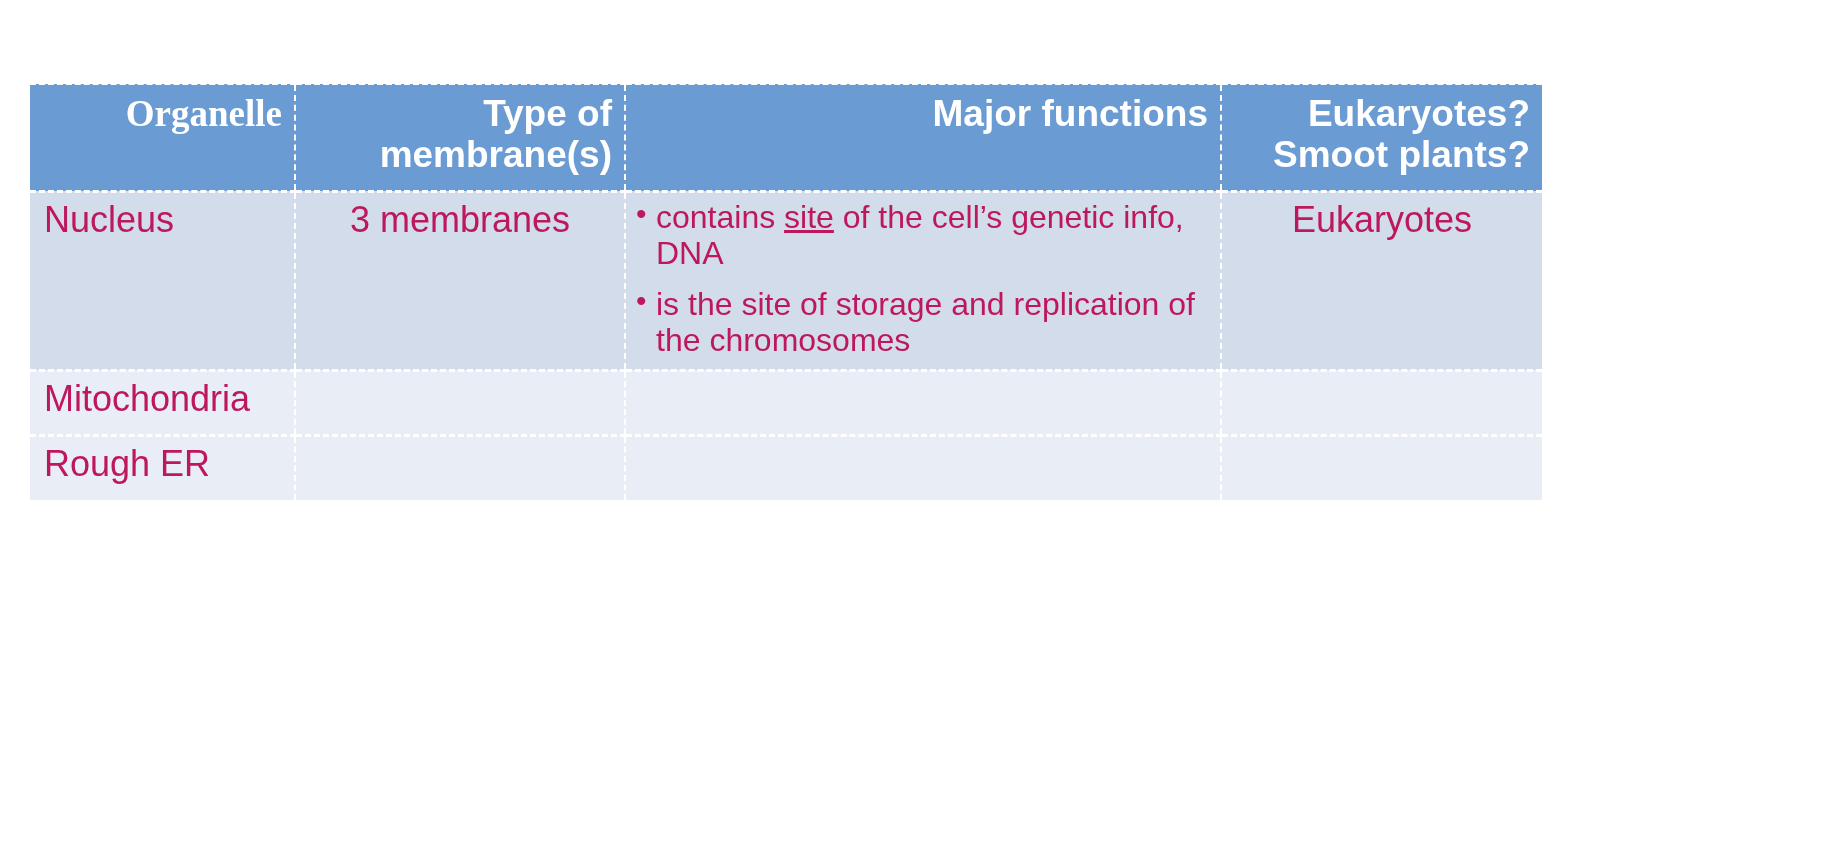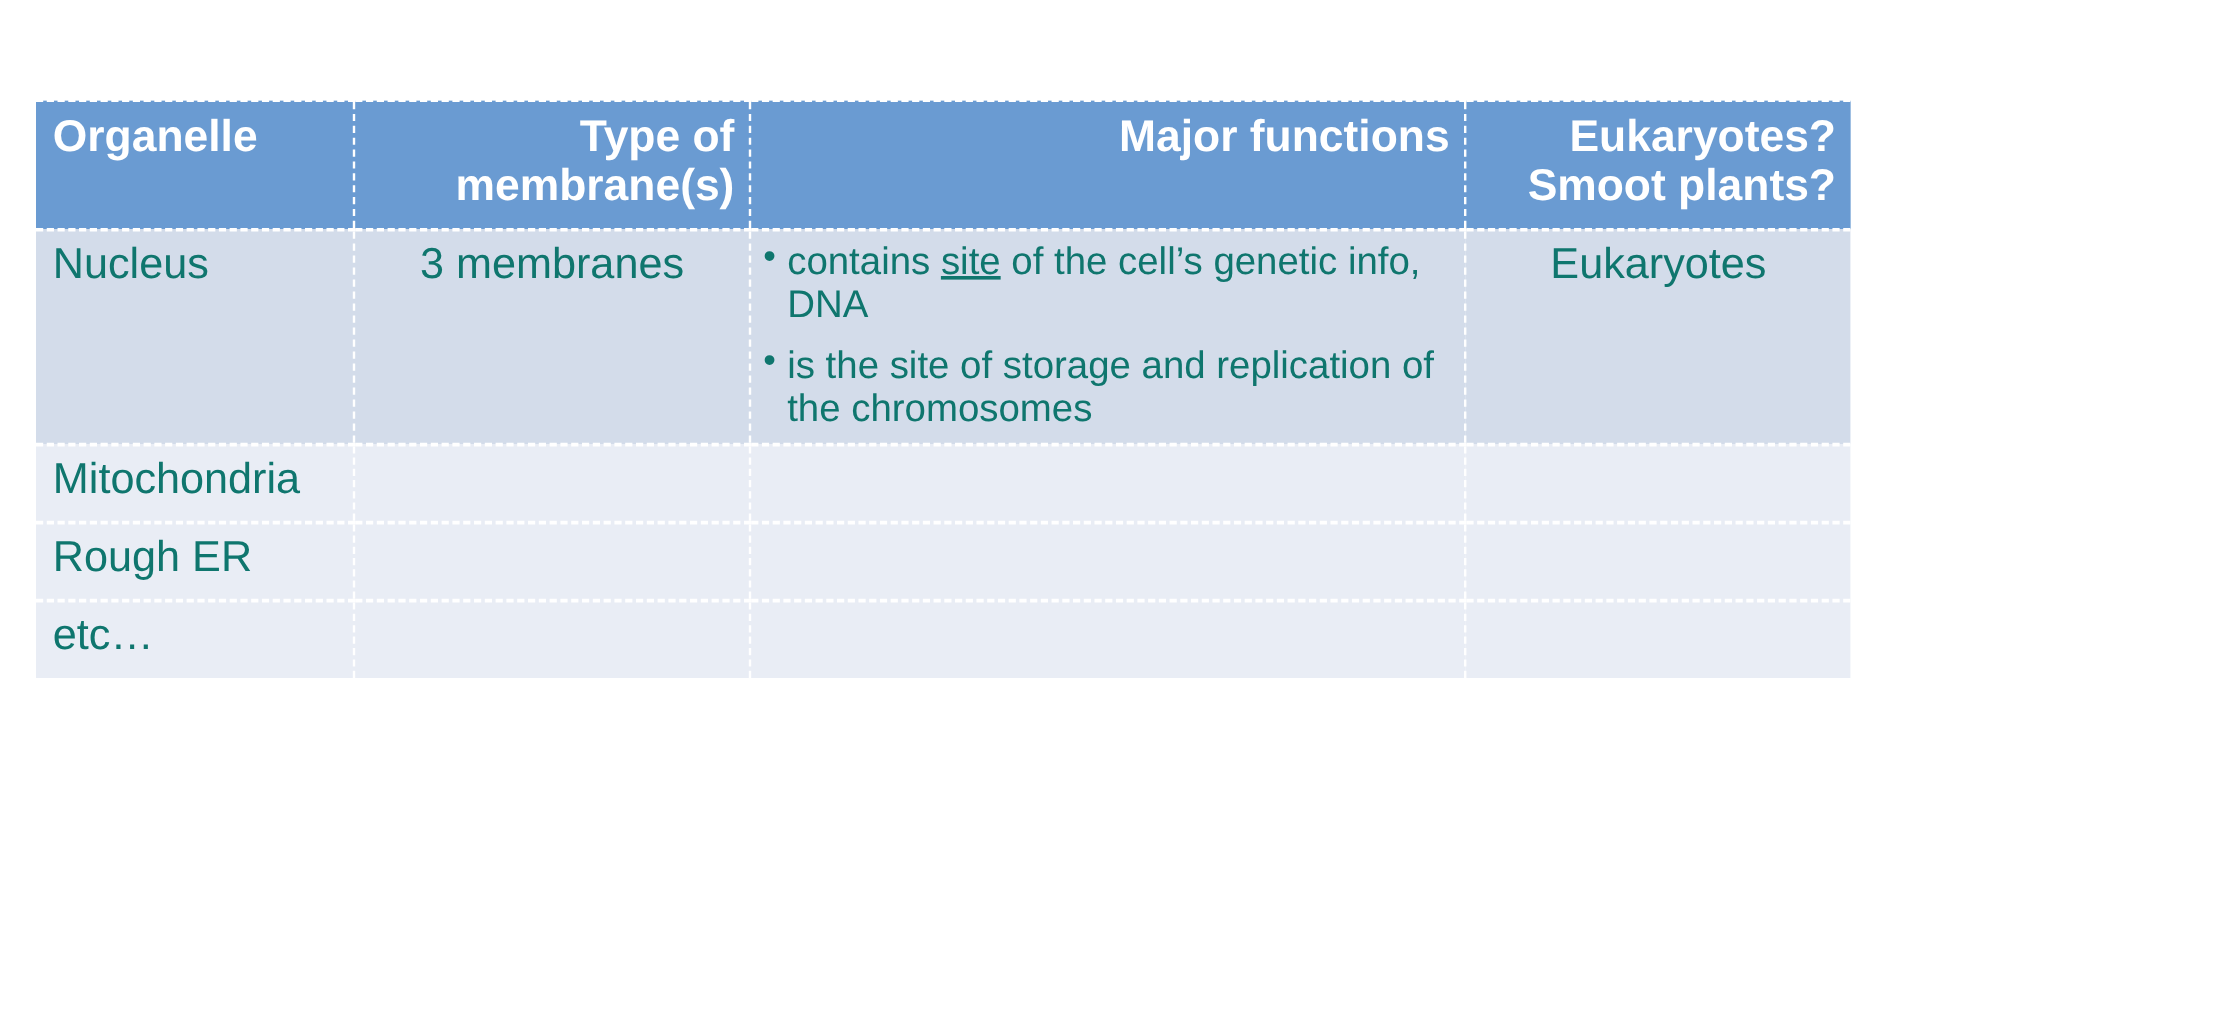"Organelle" thead th.th-organelle { font-family: none -> Liberation Serif, serif; text-align: left -> right }
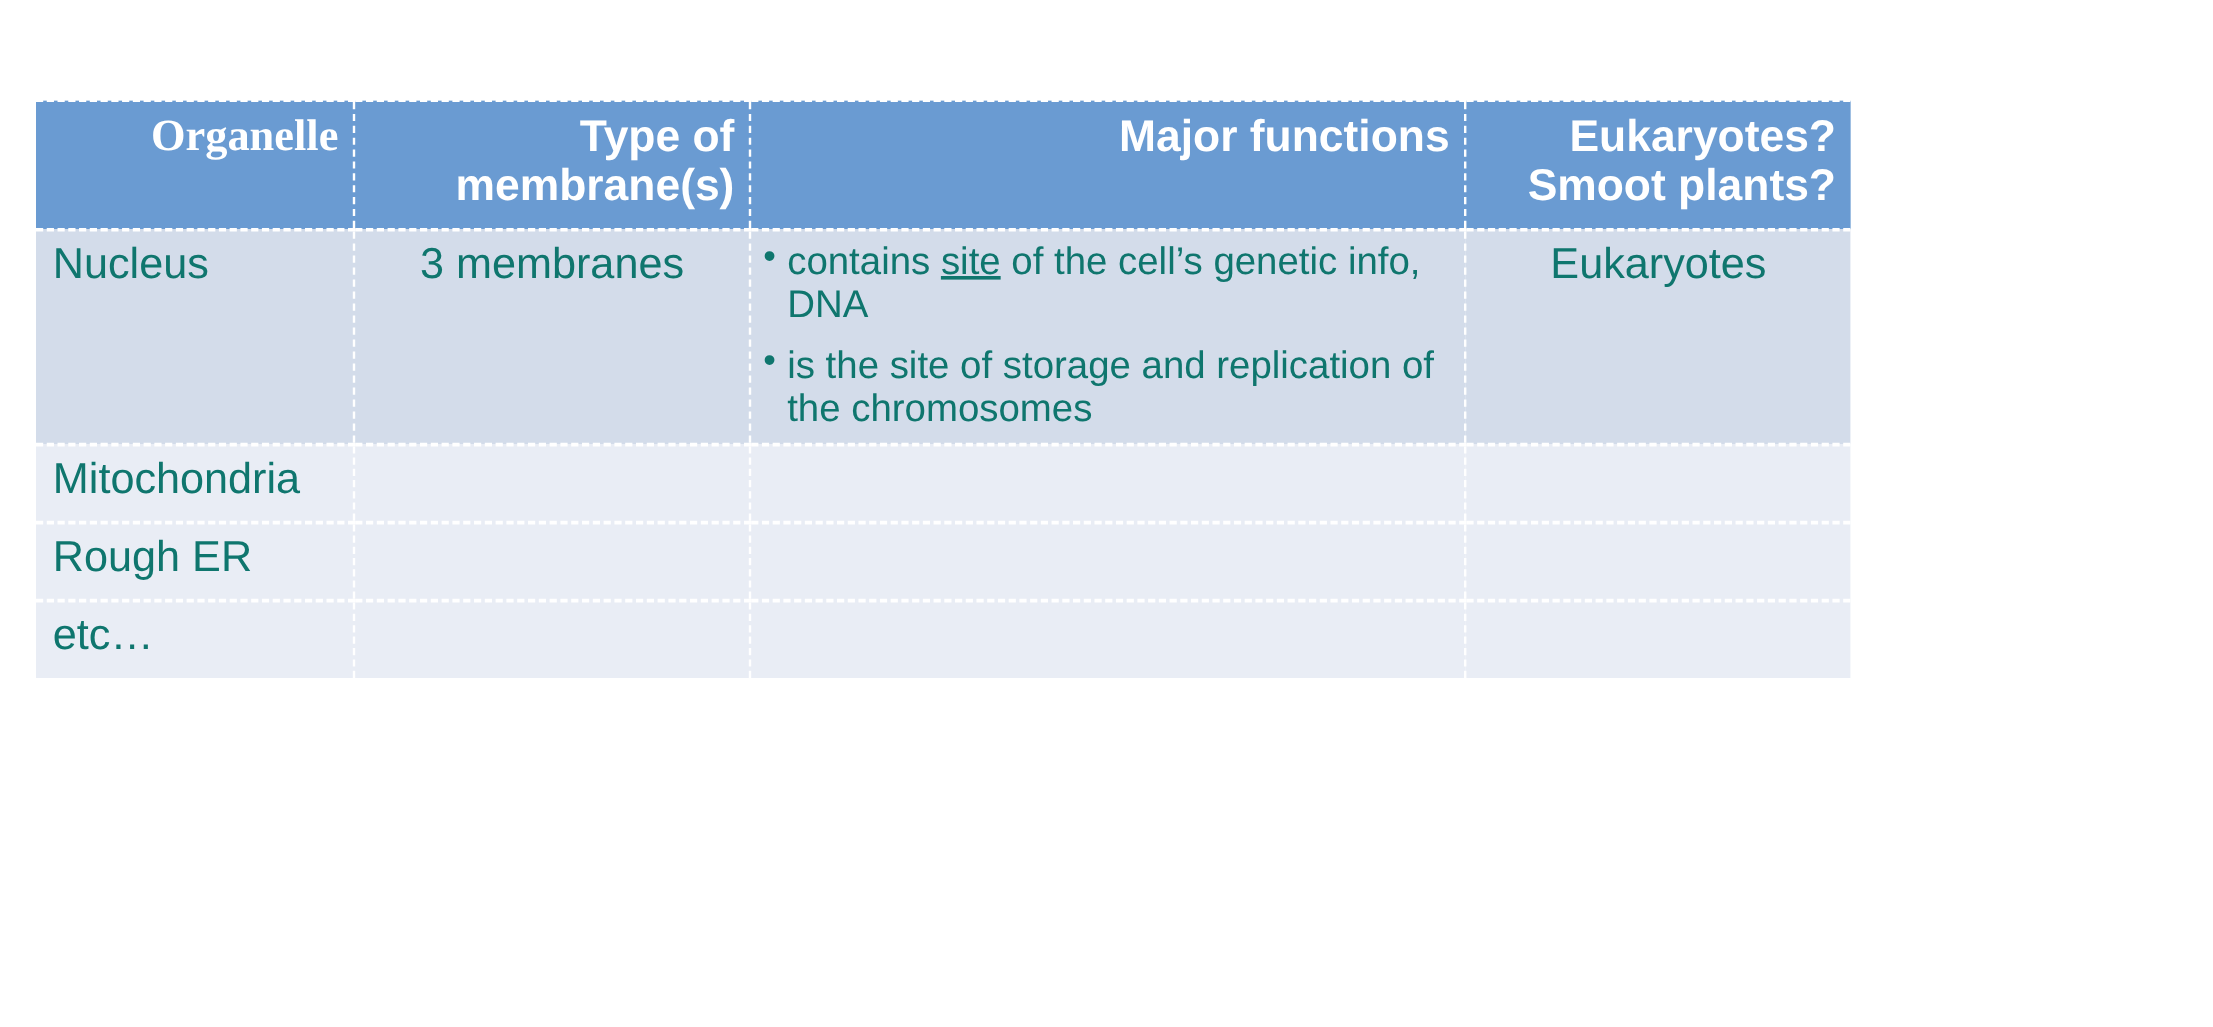"Nucleus" tbody td { color: #0f766e -> #be185d }
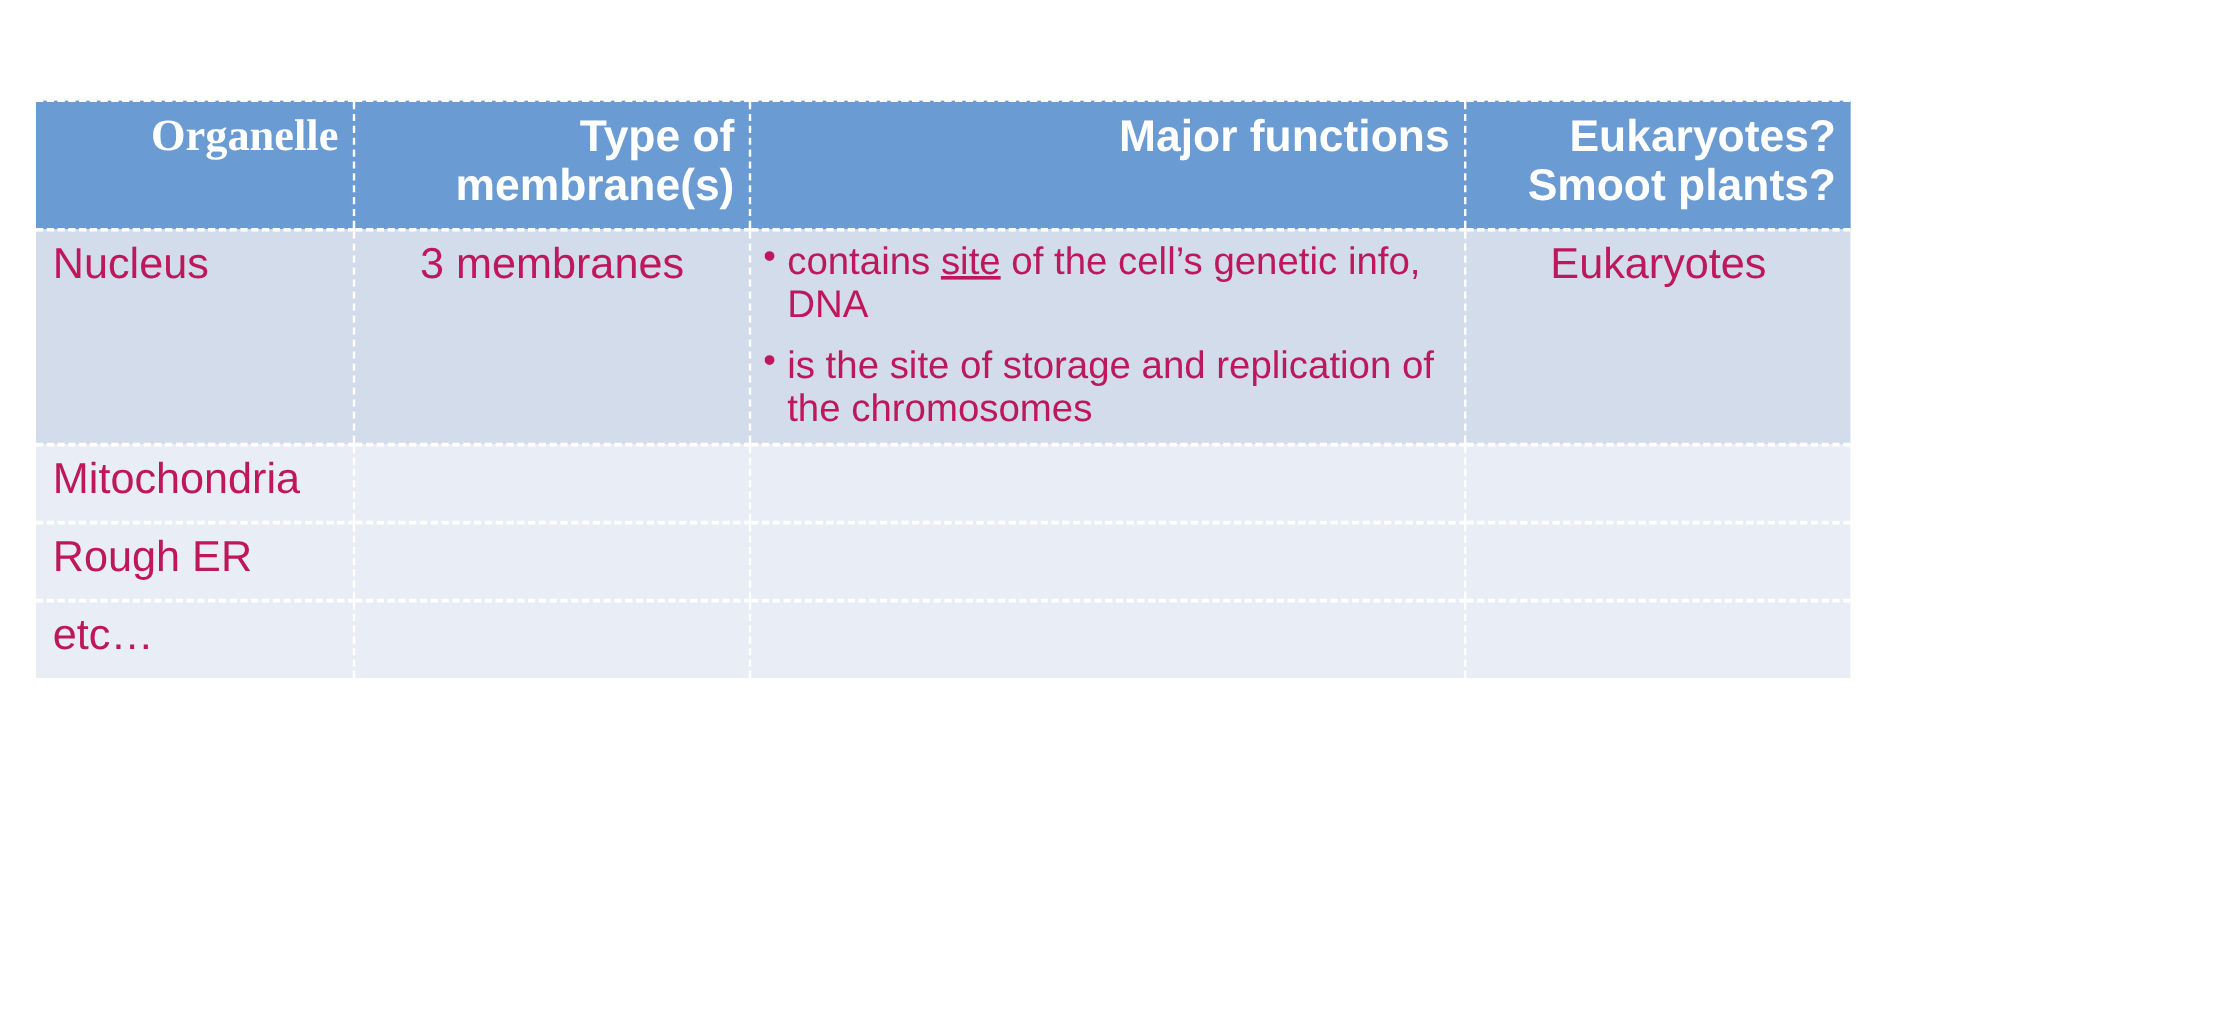"etc…" tr.band-light { html: <tr> <td>etc…</td> <td></td> <td></td> <td></td> </tr> -> none }
